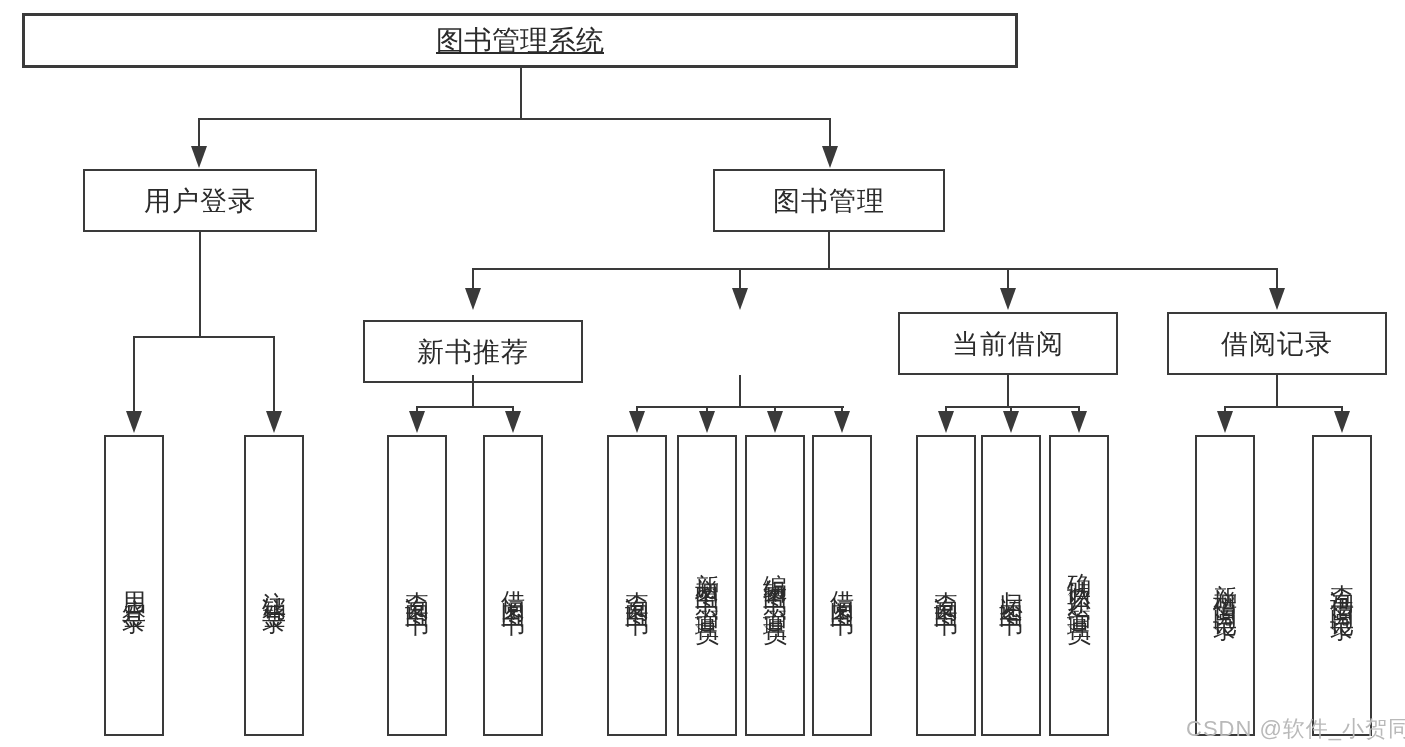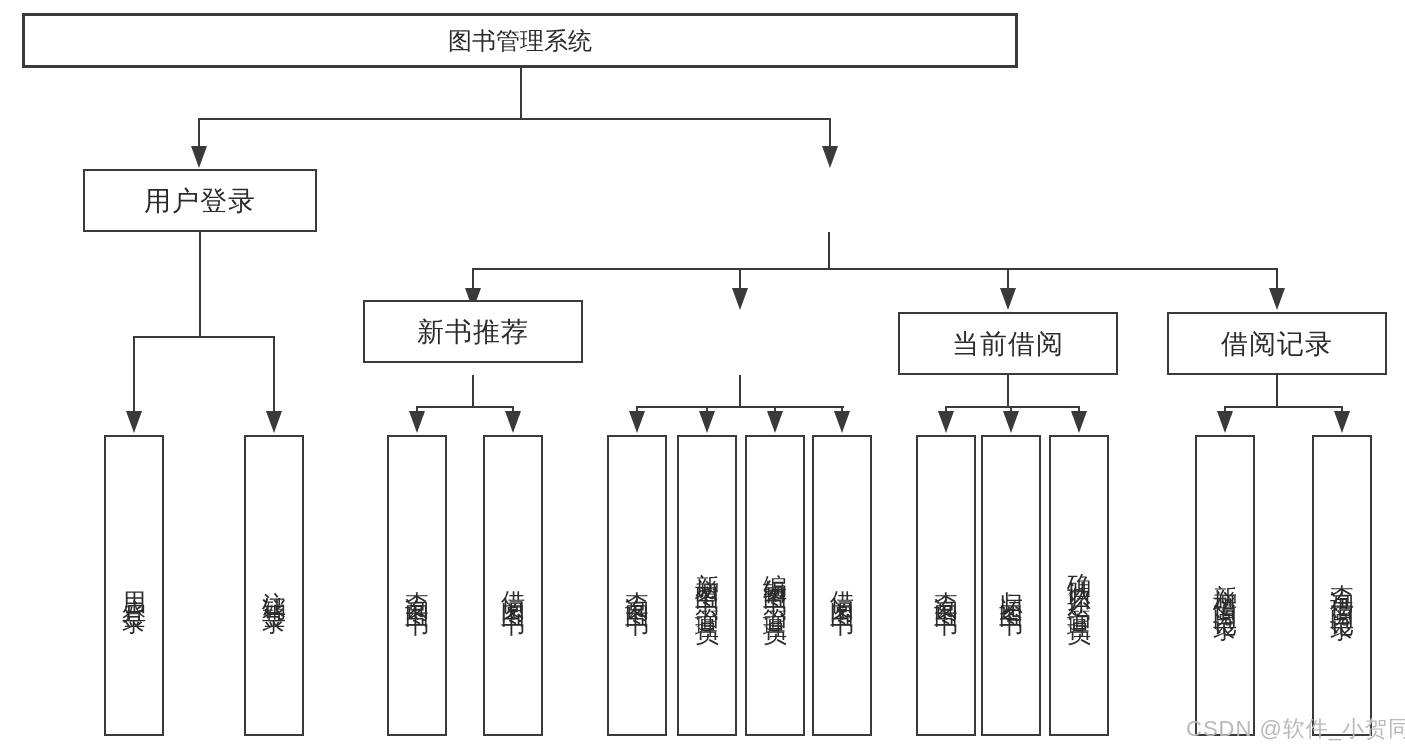"图书管理系统" .rootbox { font-size: 24px -> 28px; text-decoration: none -> underline }
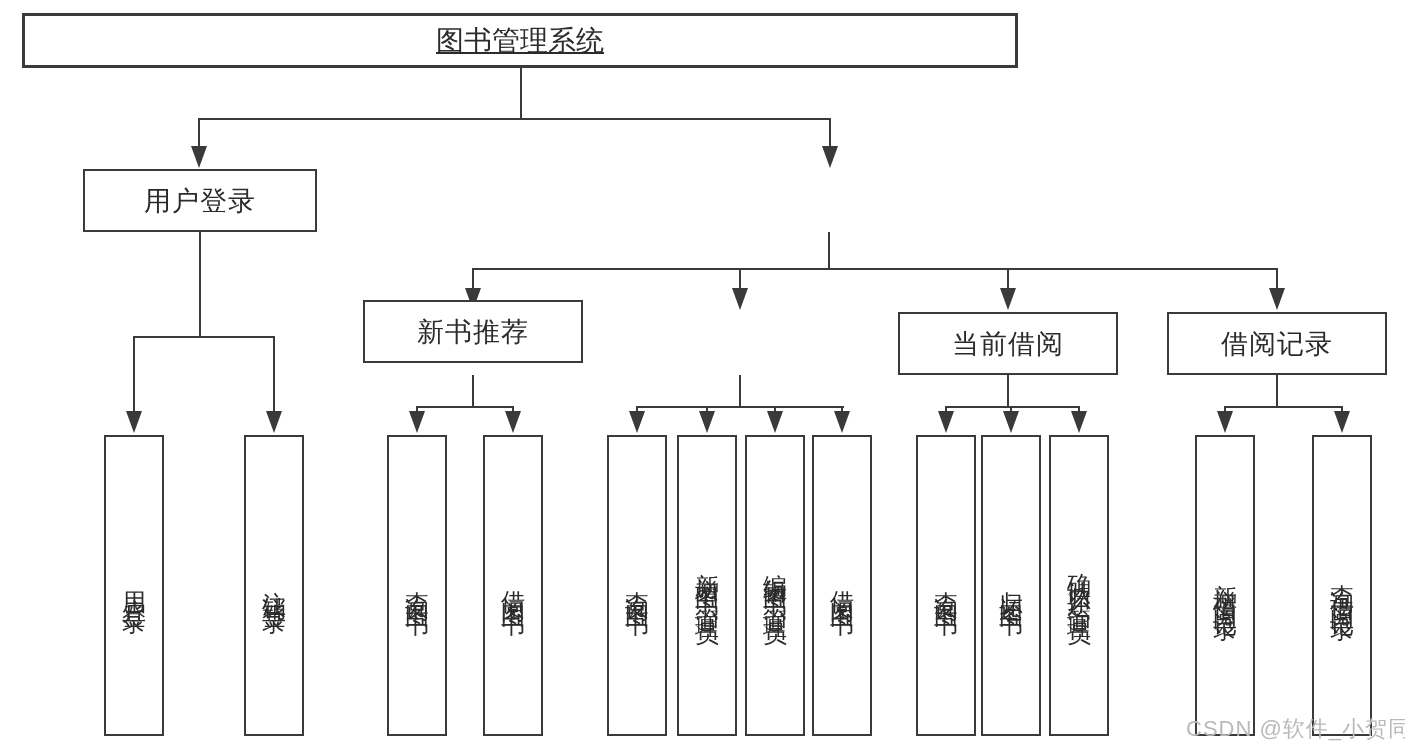"图书管理" div.box { html: none -> <div> <span>图书管理</span> </div> }
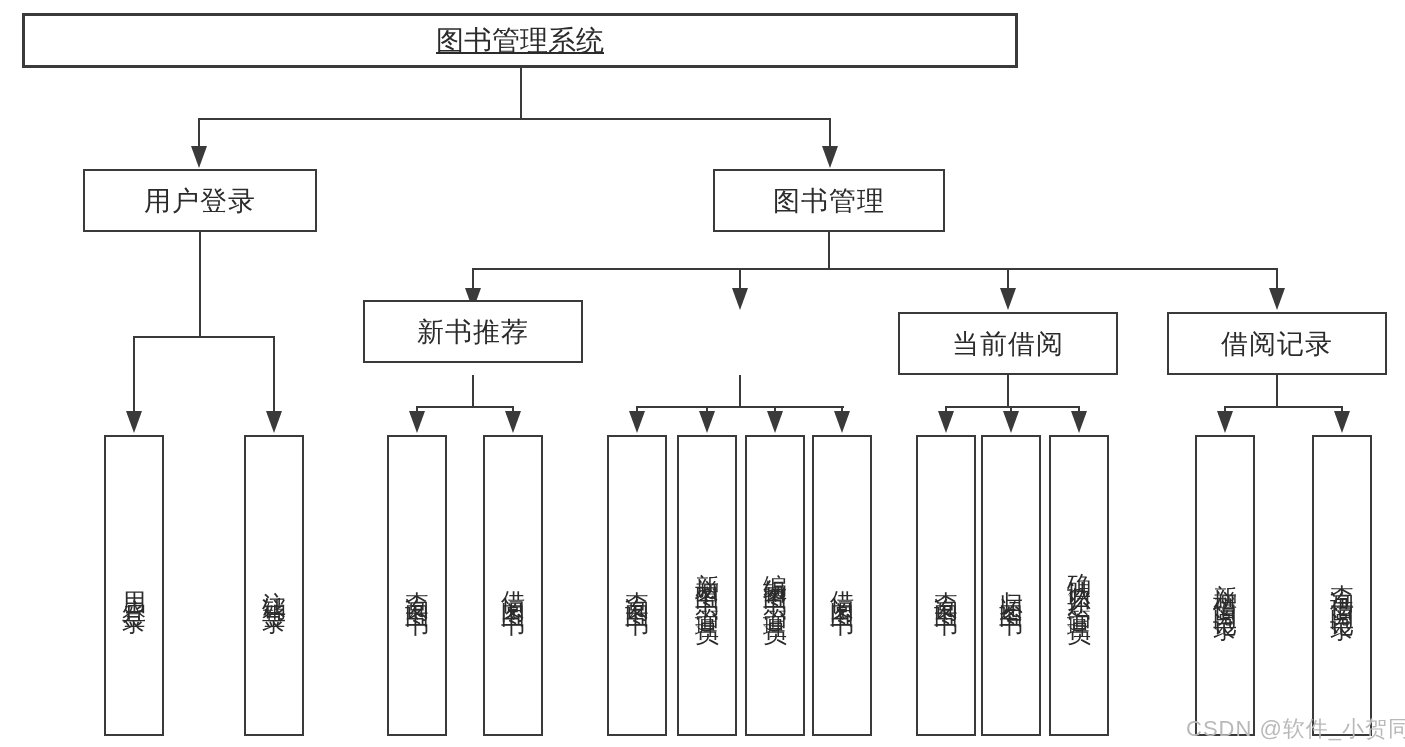"新书推荐" div.box { top: 300px -> 320px }
